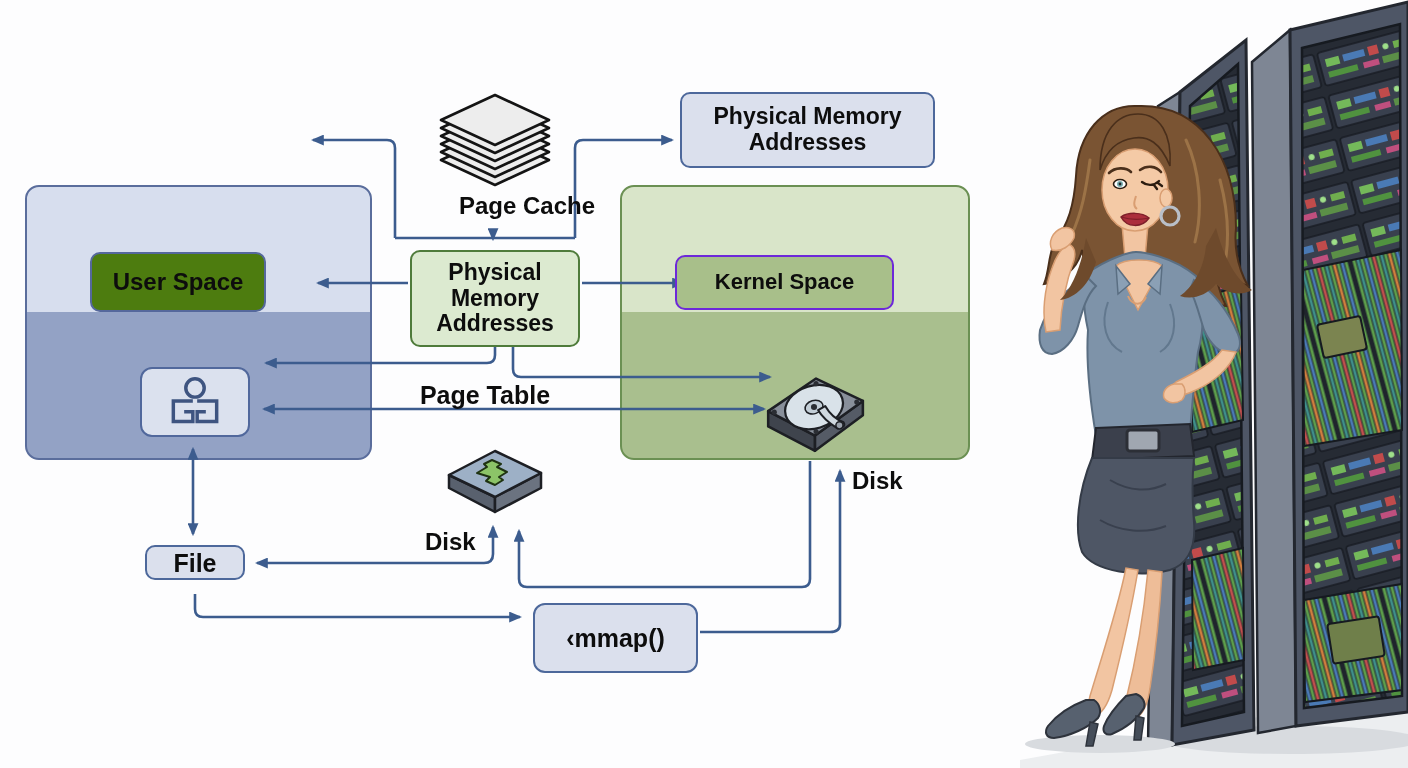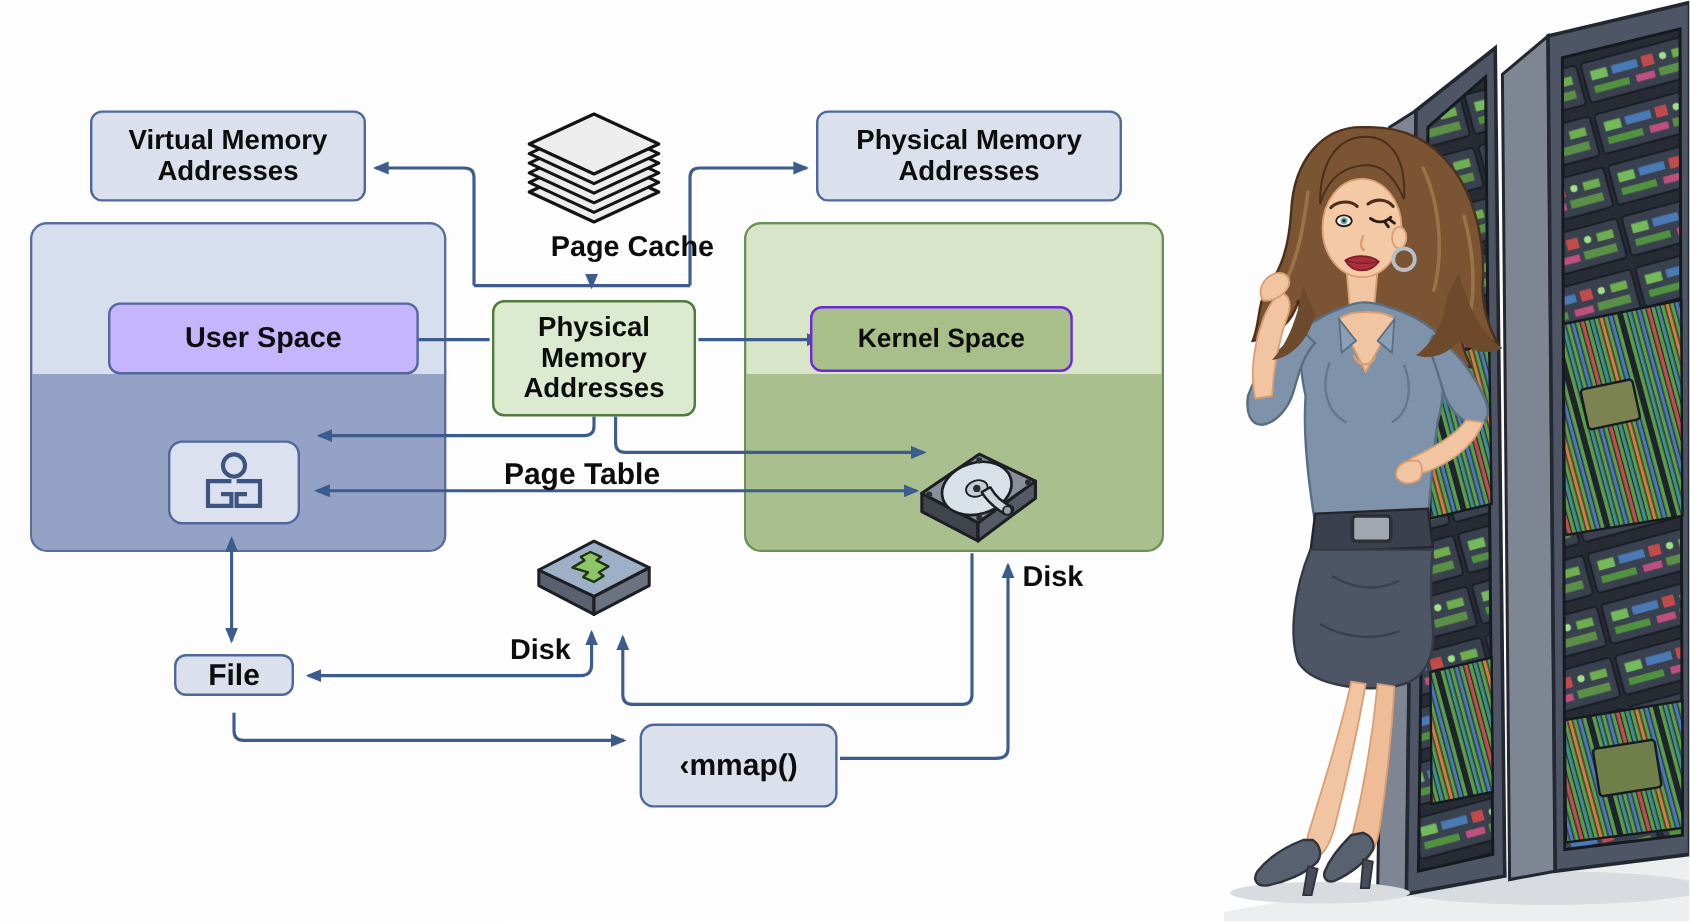"Virtual Memory Addresses" div.abs { html: <div>Virtual Memory Addresses</div> -> none }
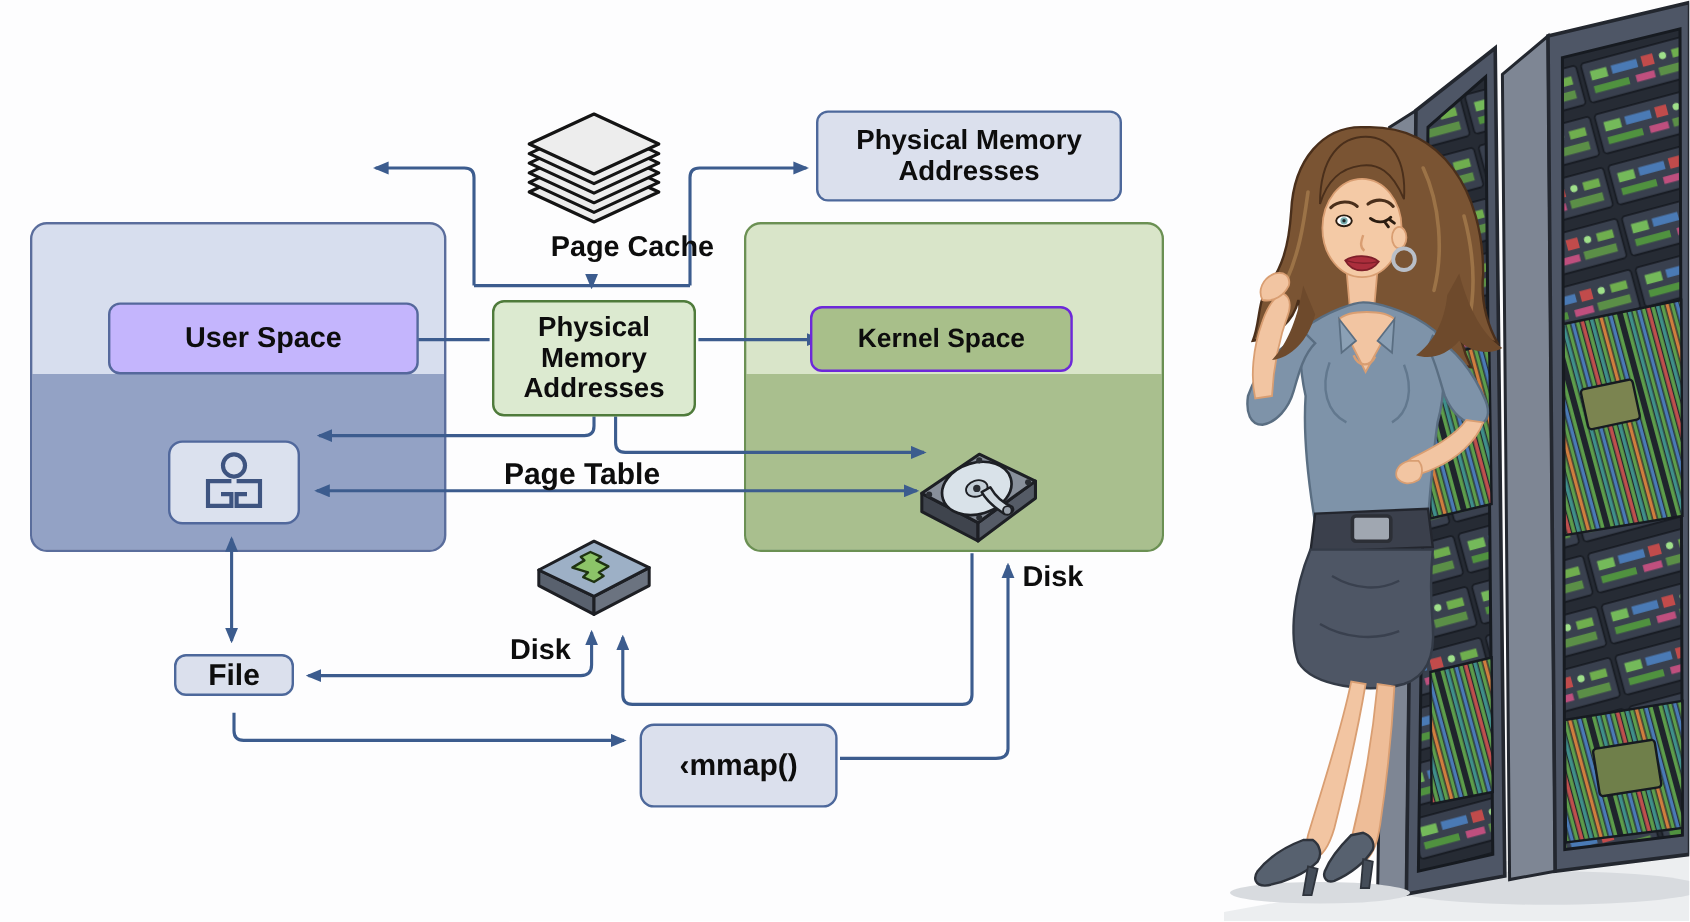"User Space" .bx-user { background: #c4b5fd -> #4d7c0f; width: 259px -> 176px }
